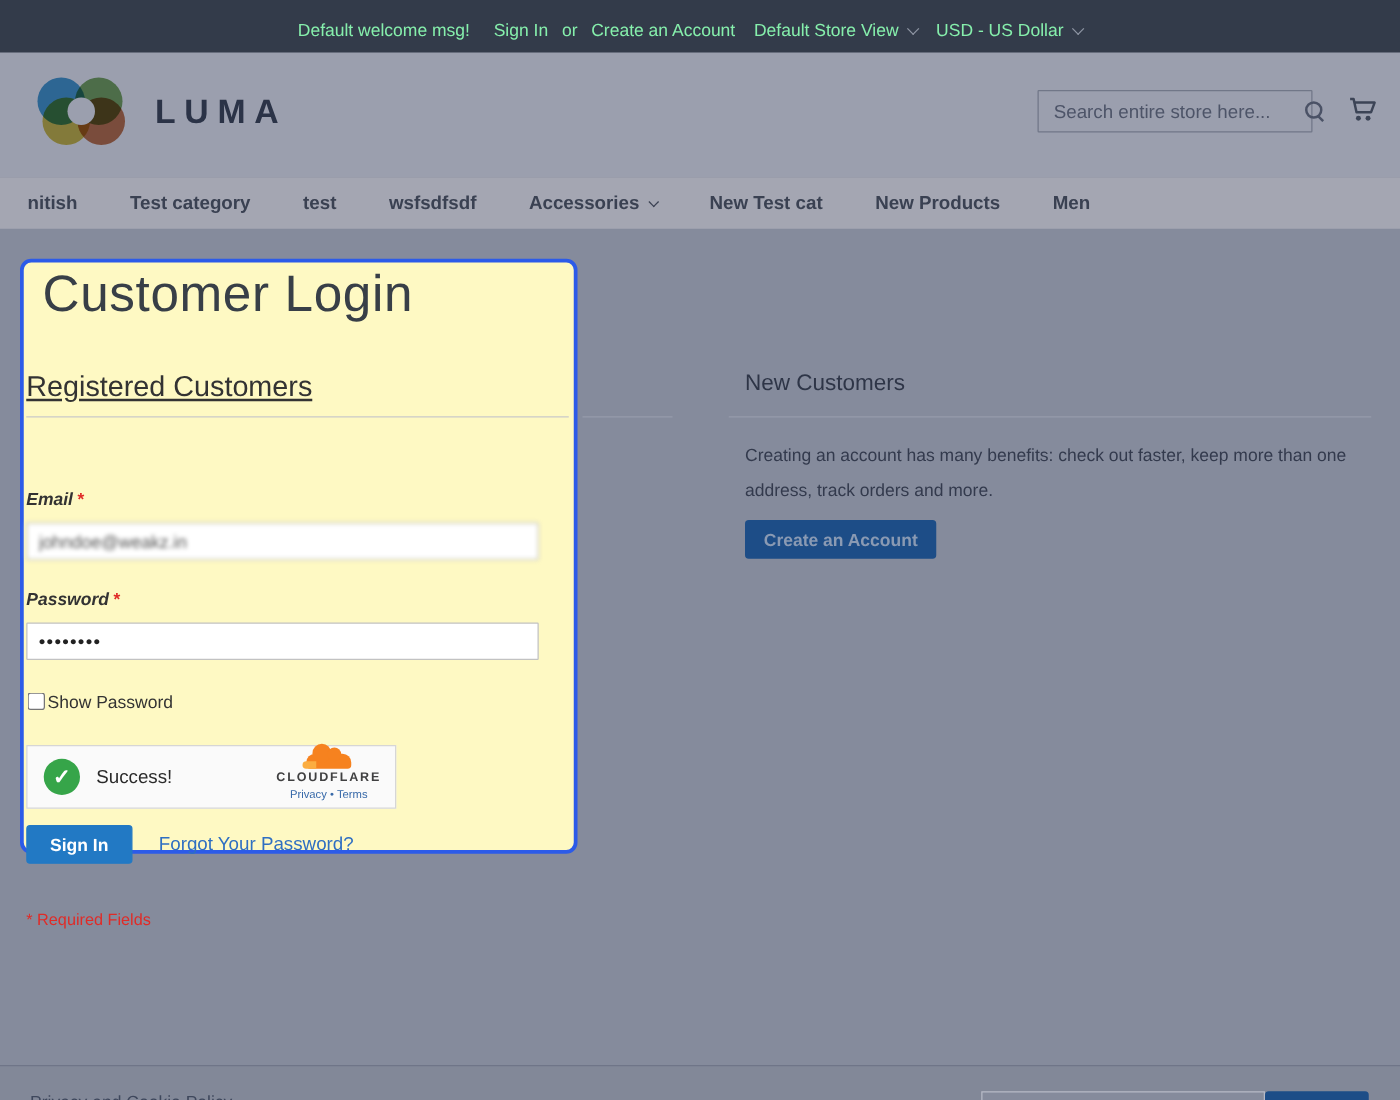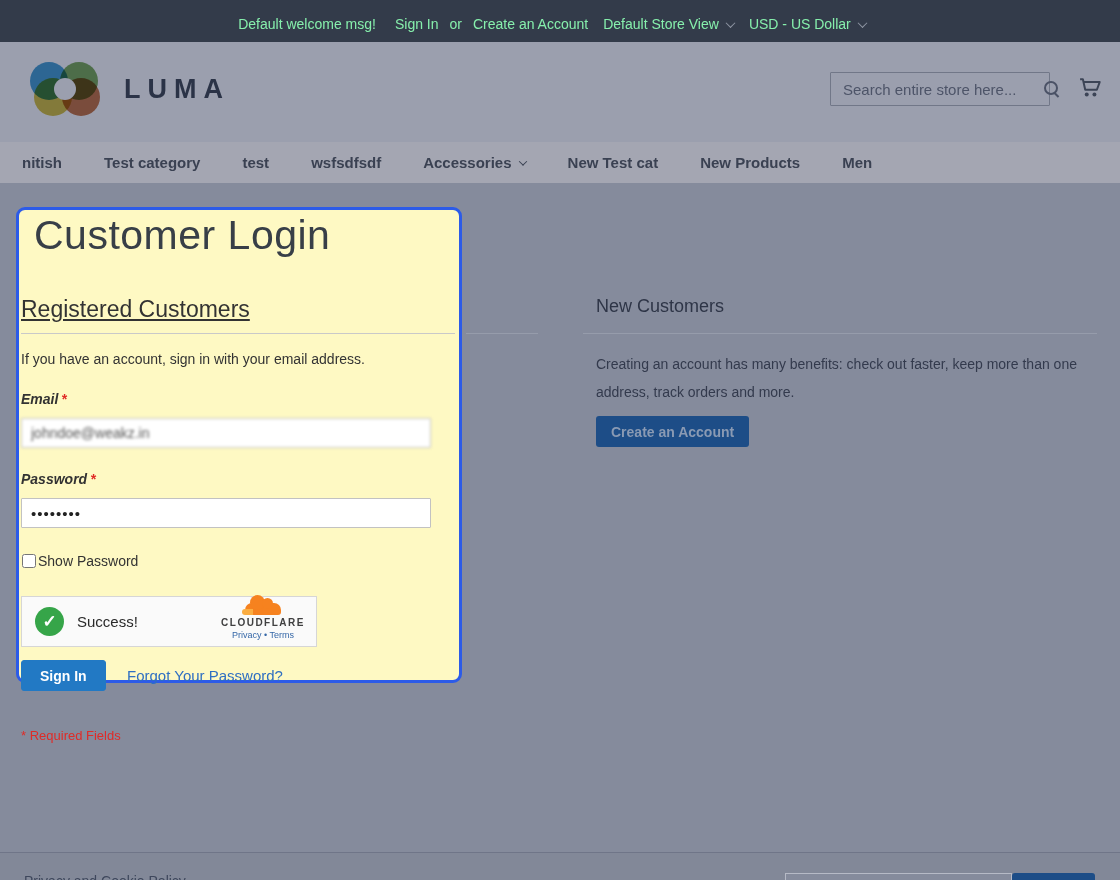"If you have an account," div.intro { html: <div>If you have an account, sign in with your email address.</div> -> none }
